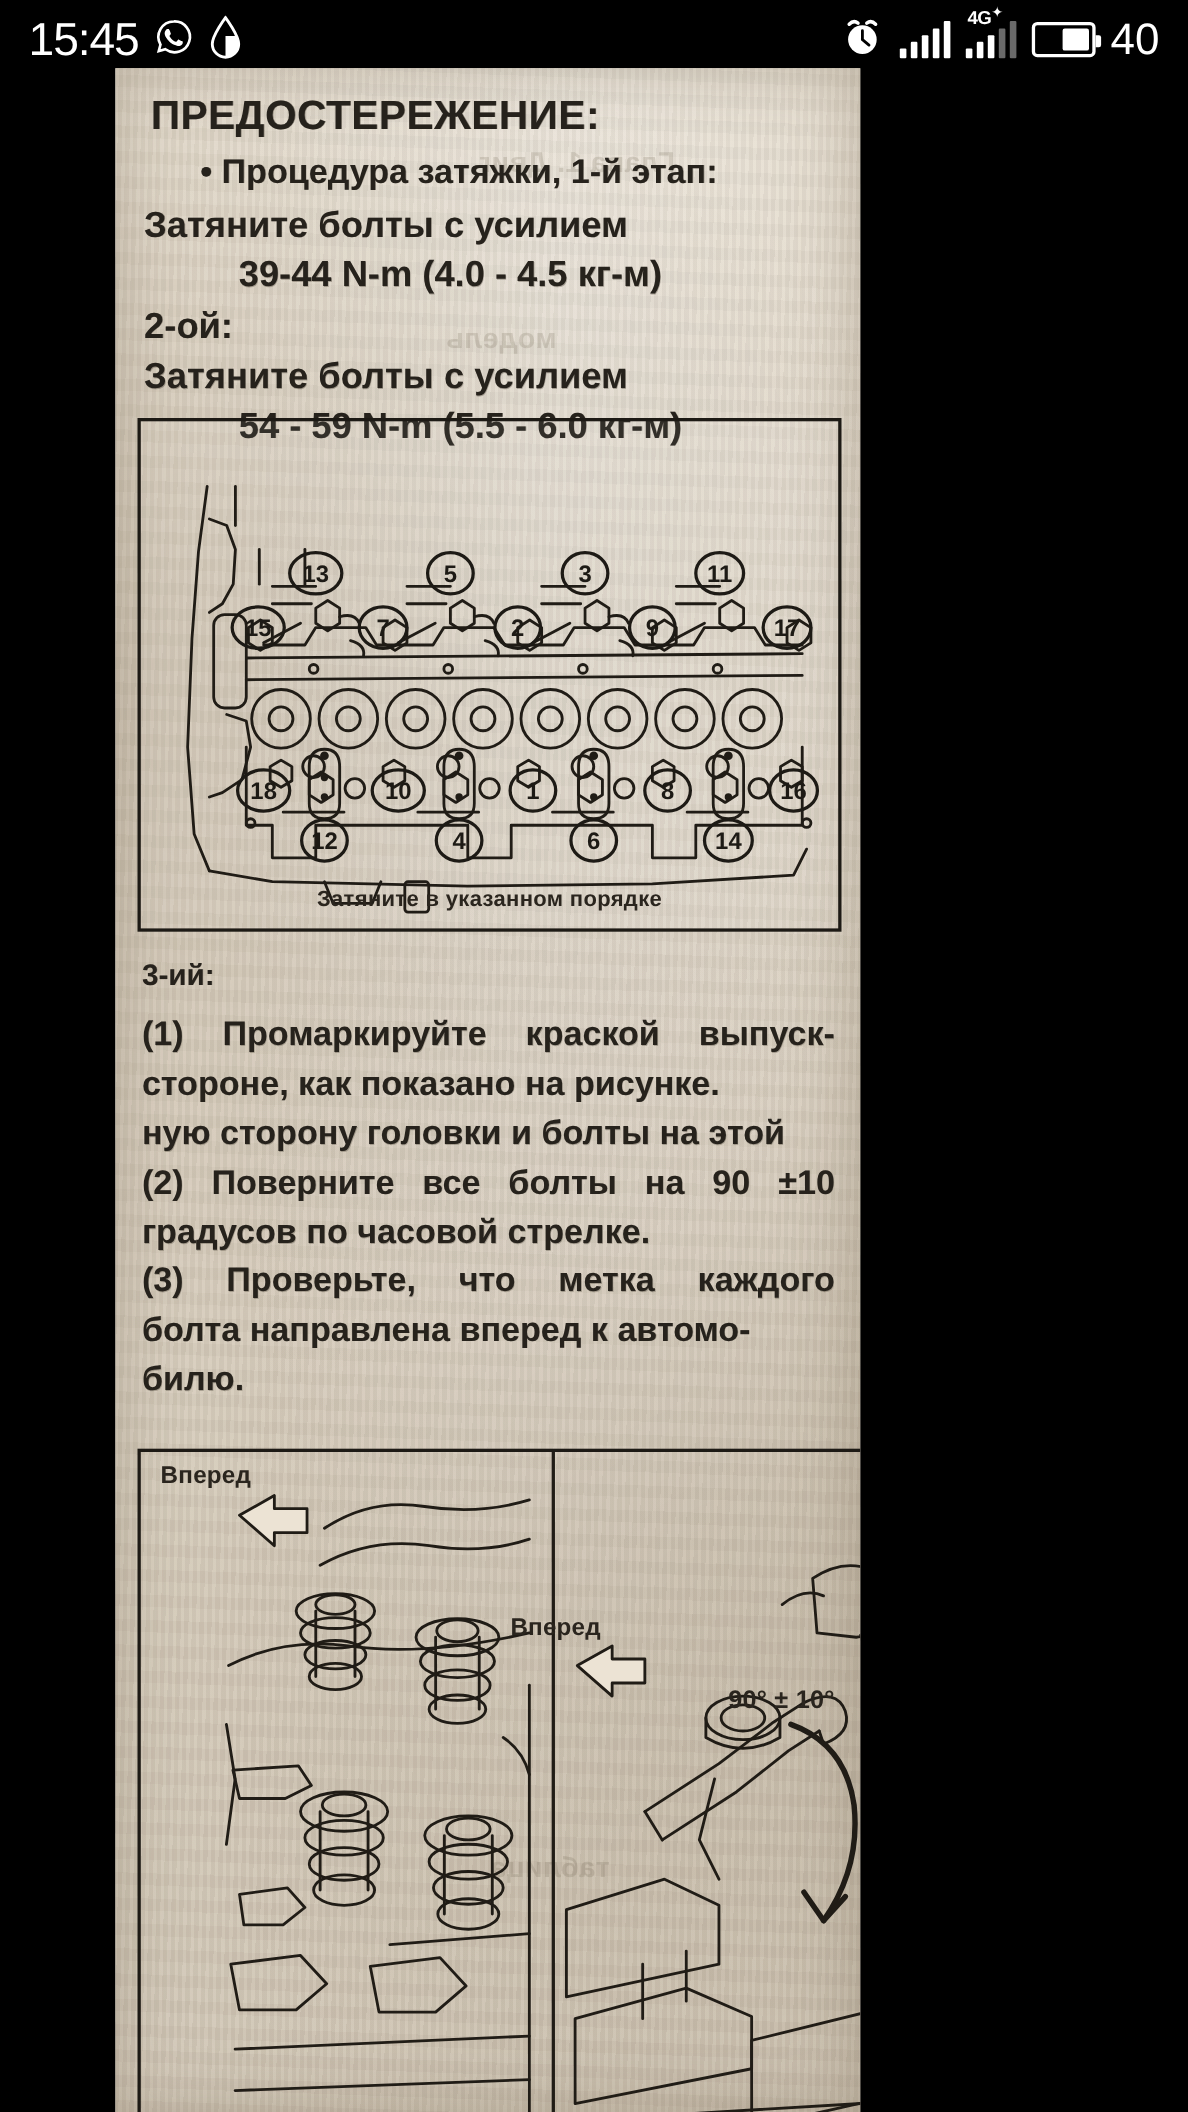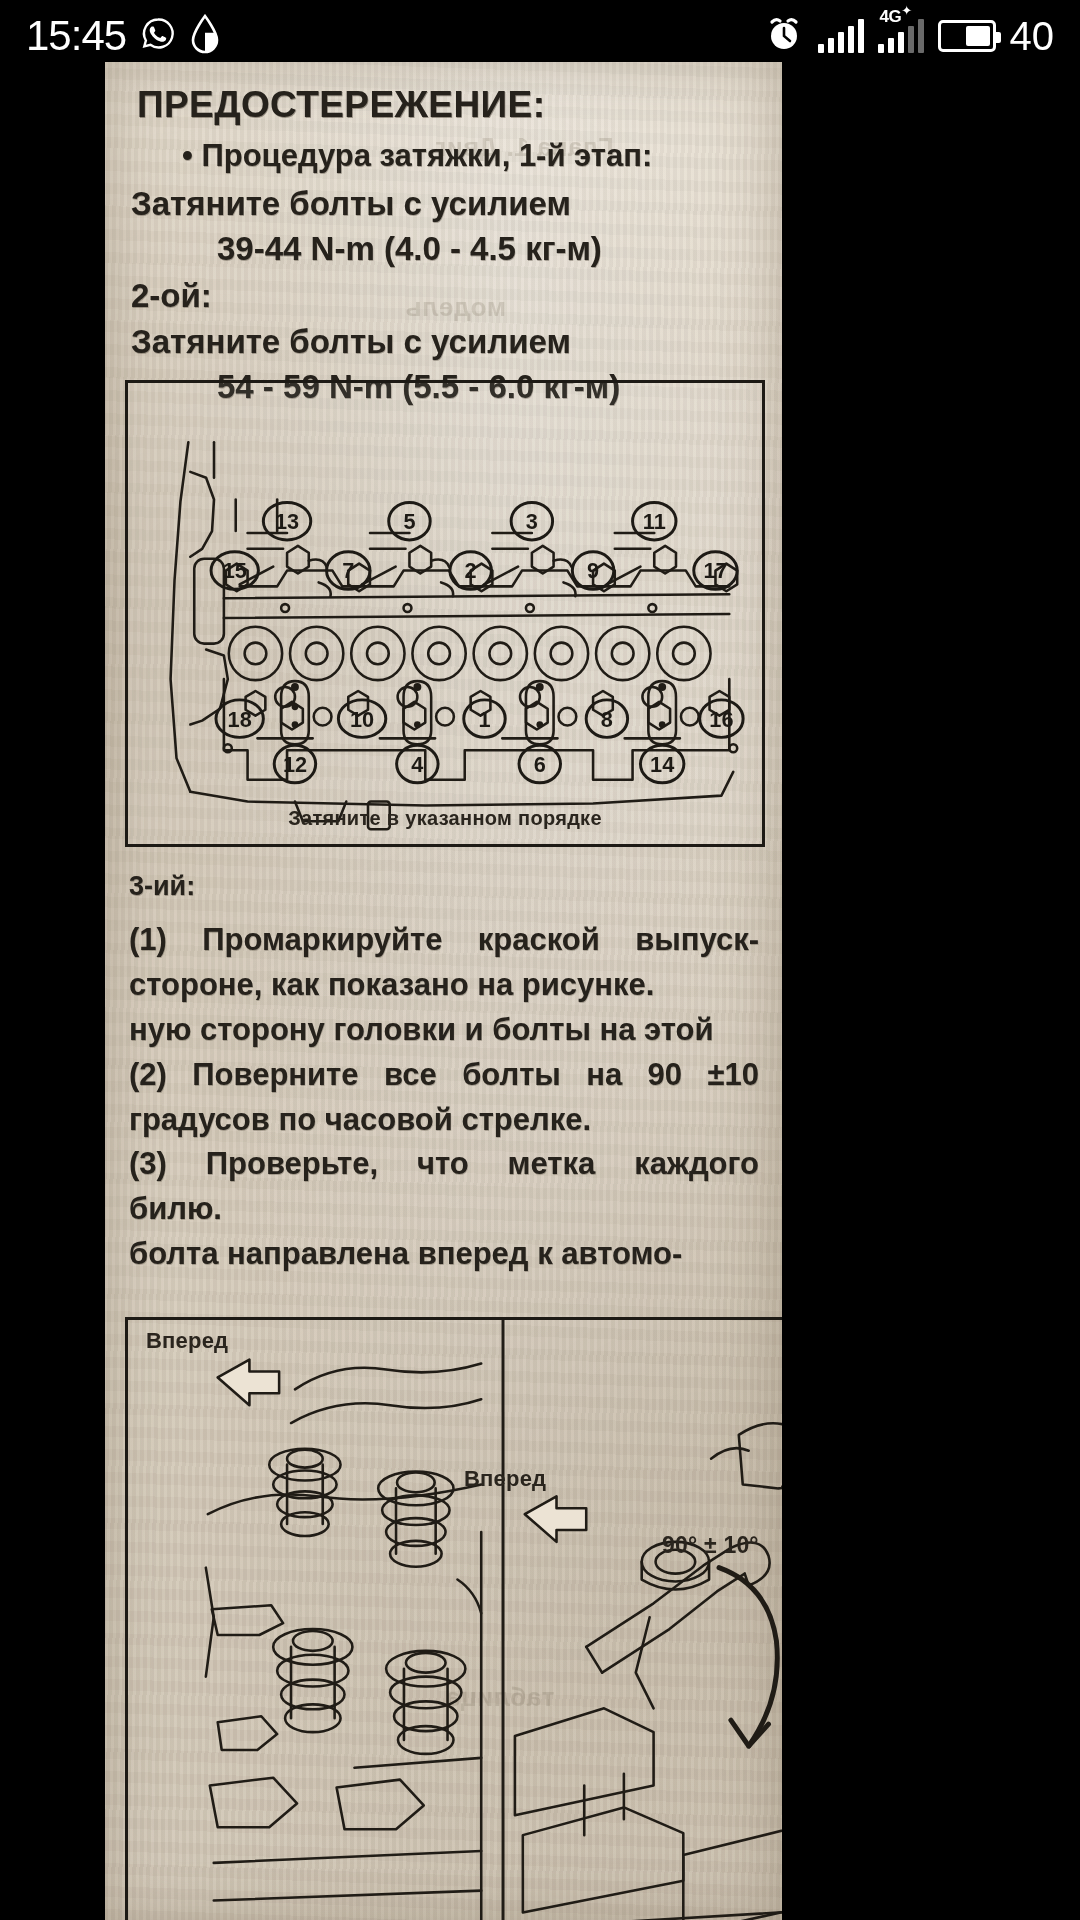"билю." div.just { order: before "болта направлена вперед к автомо-" -> after "болта направлена вперед к автомо-" }
